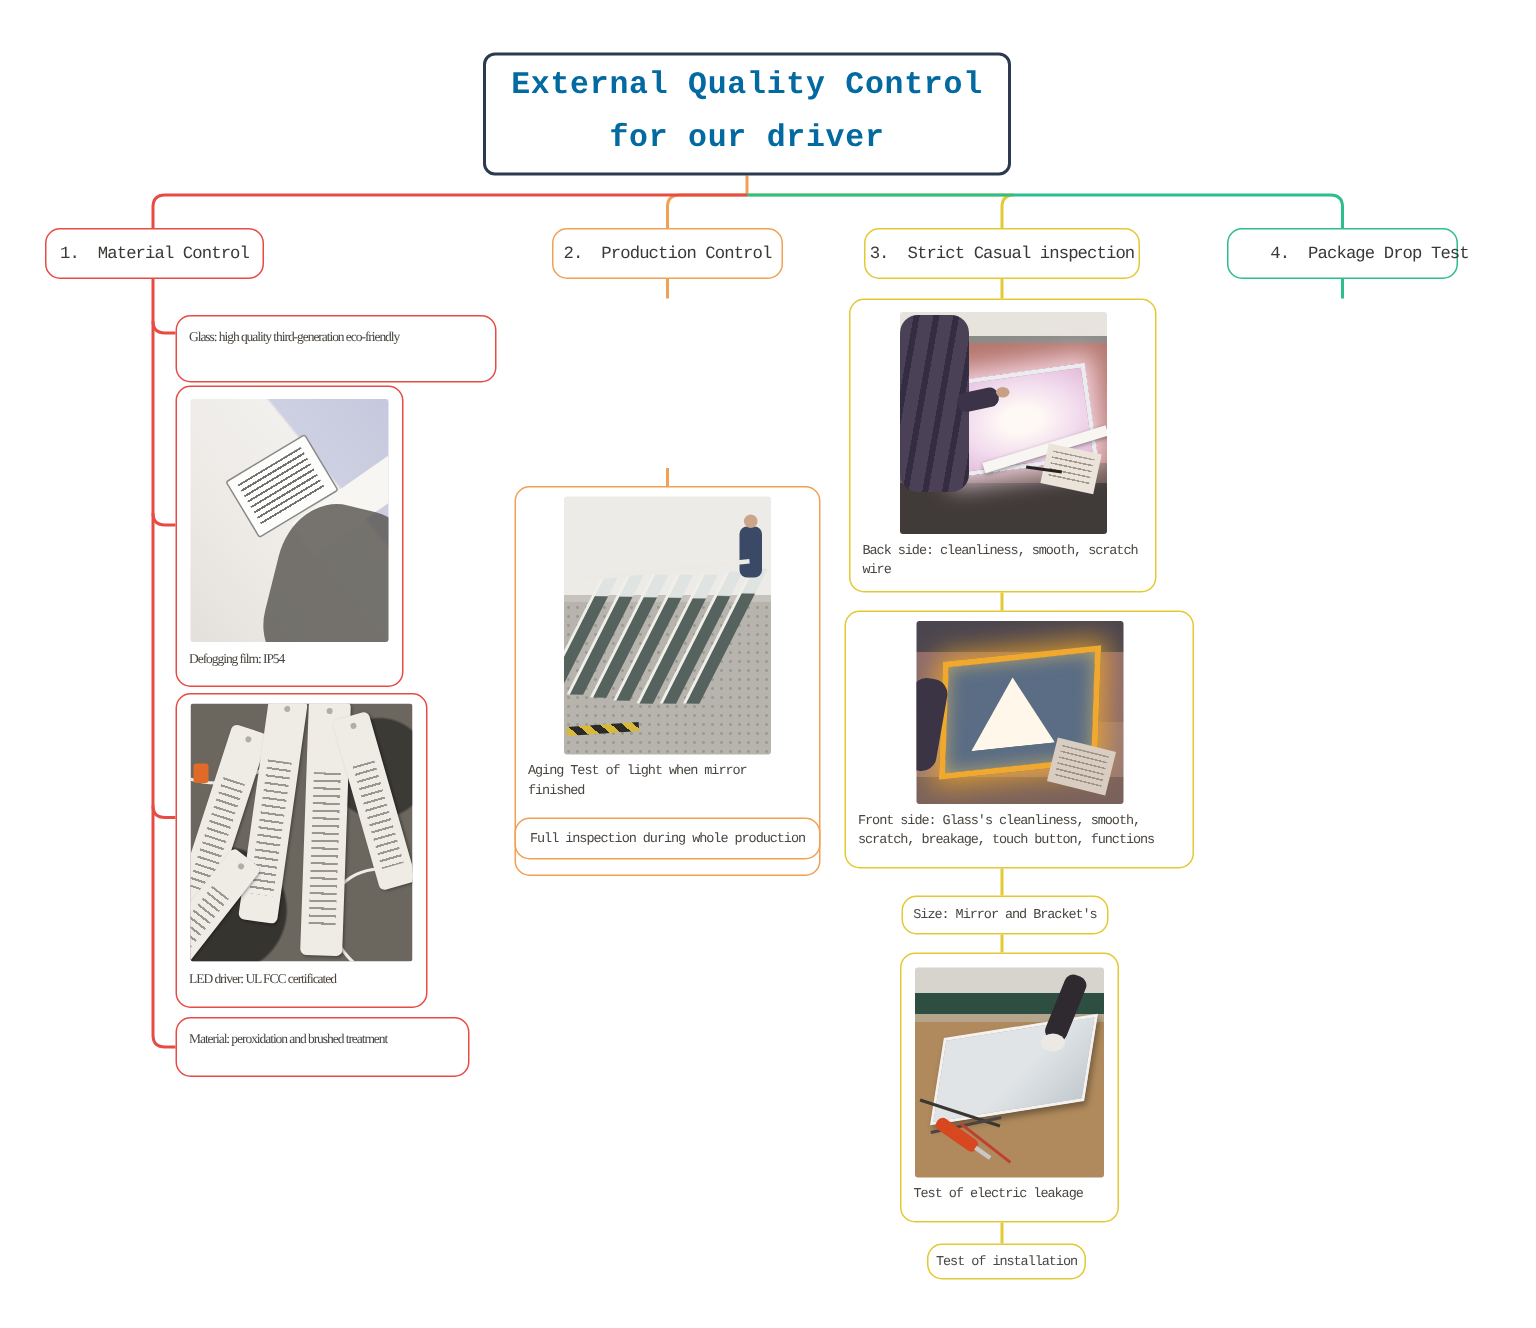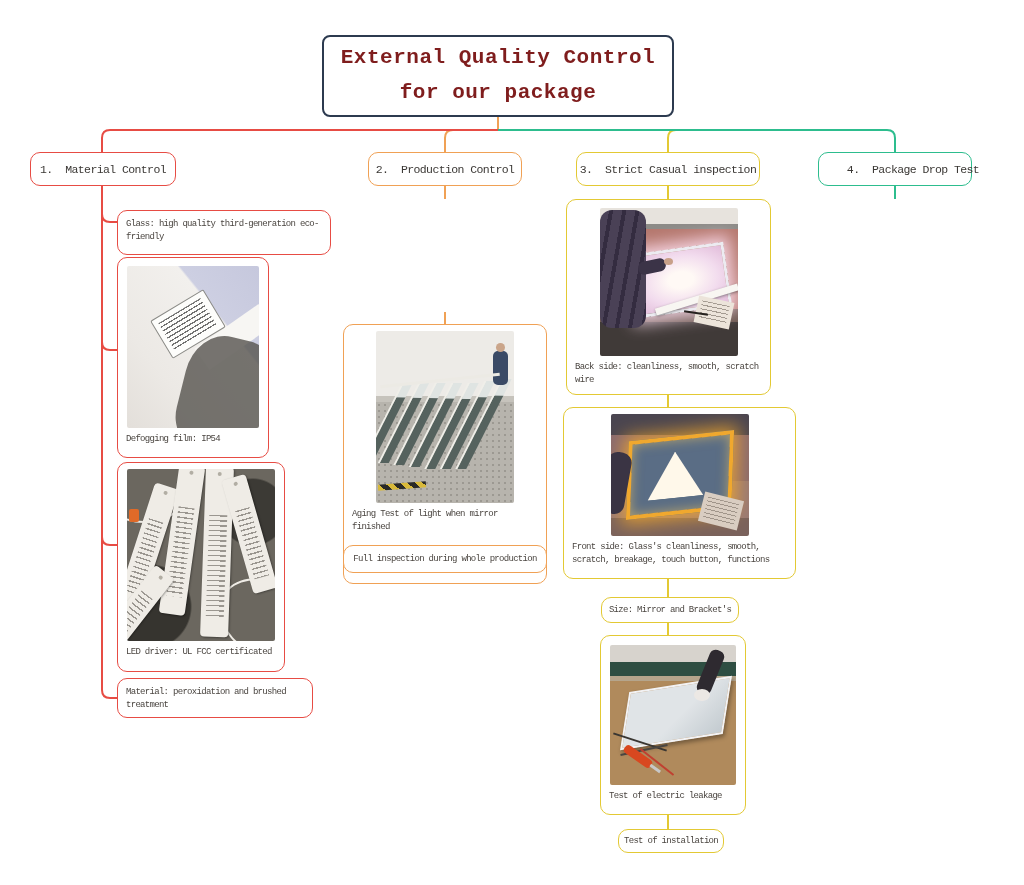"External Quality Control" .title-box span { color: #7f1d1d -> #0369a1 }
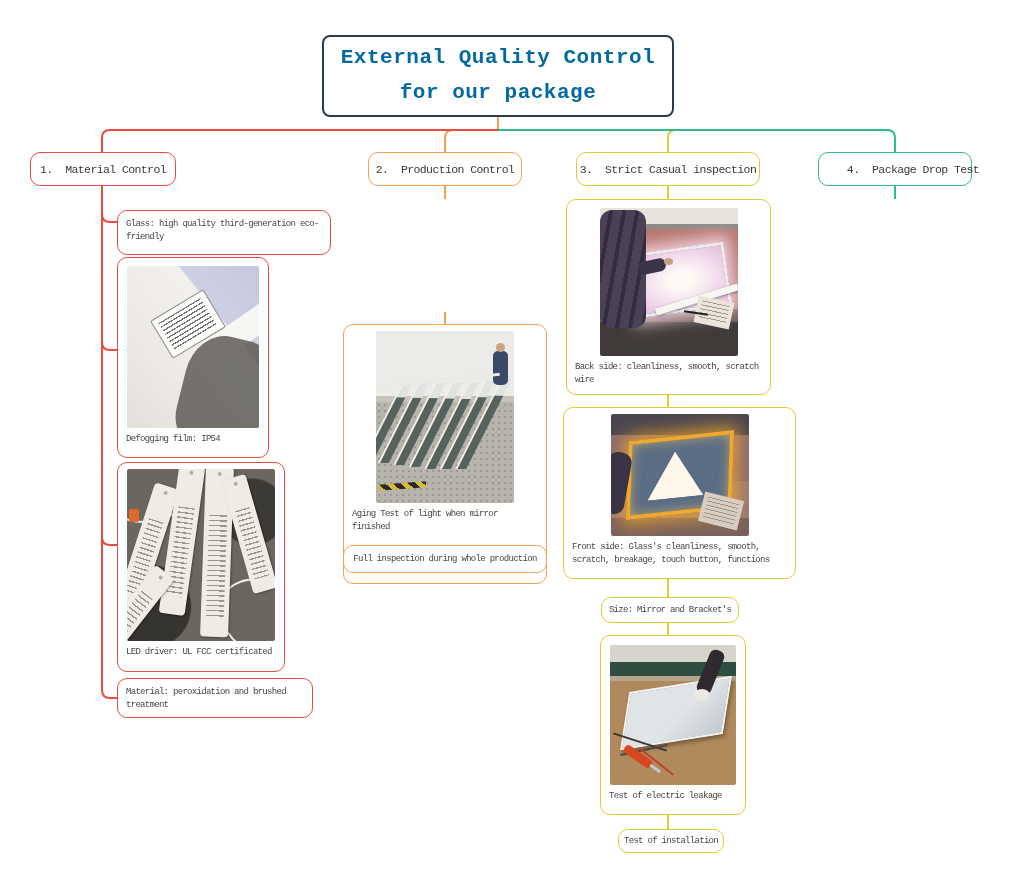"for our package" span { text: package -> driver }
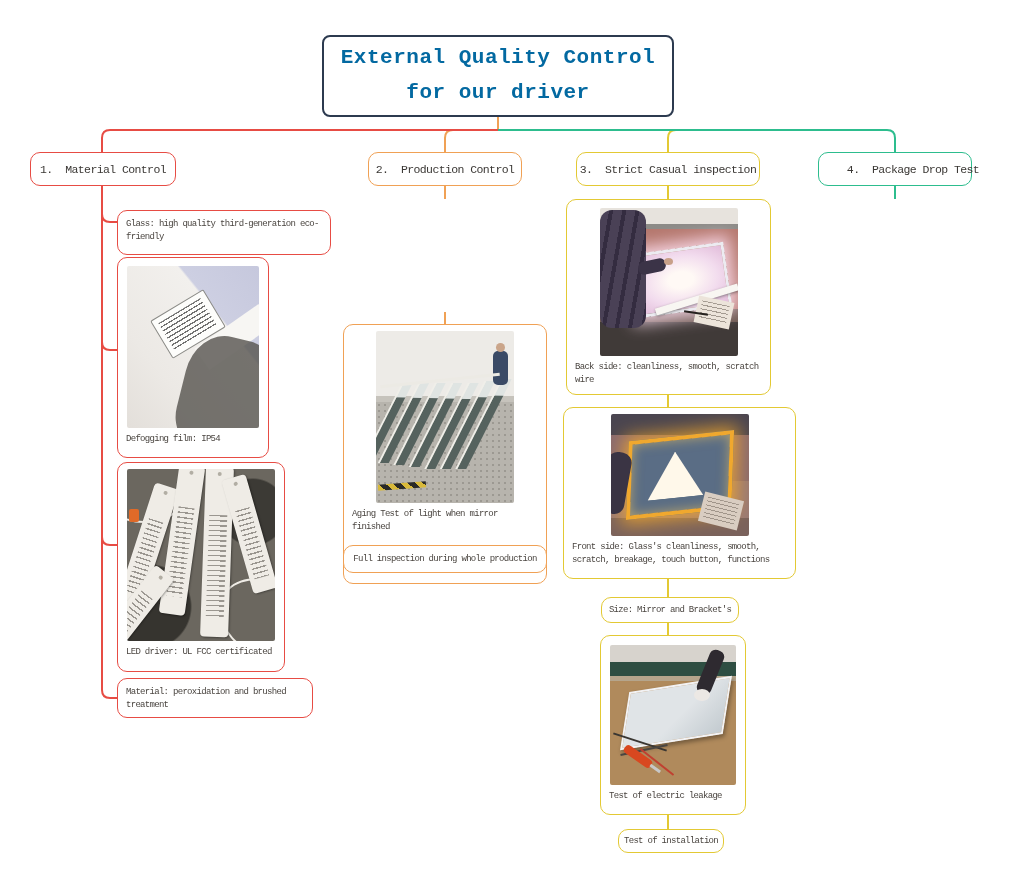"Glass: high quality third-generation" .b-red { font-family: none -> Liberation Serif, serif }
